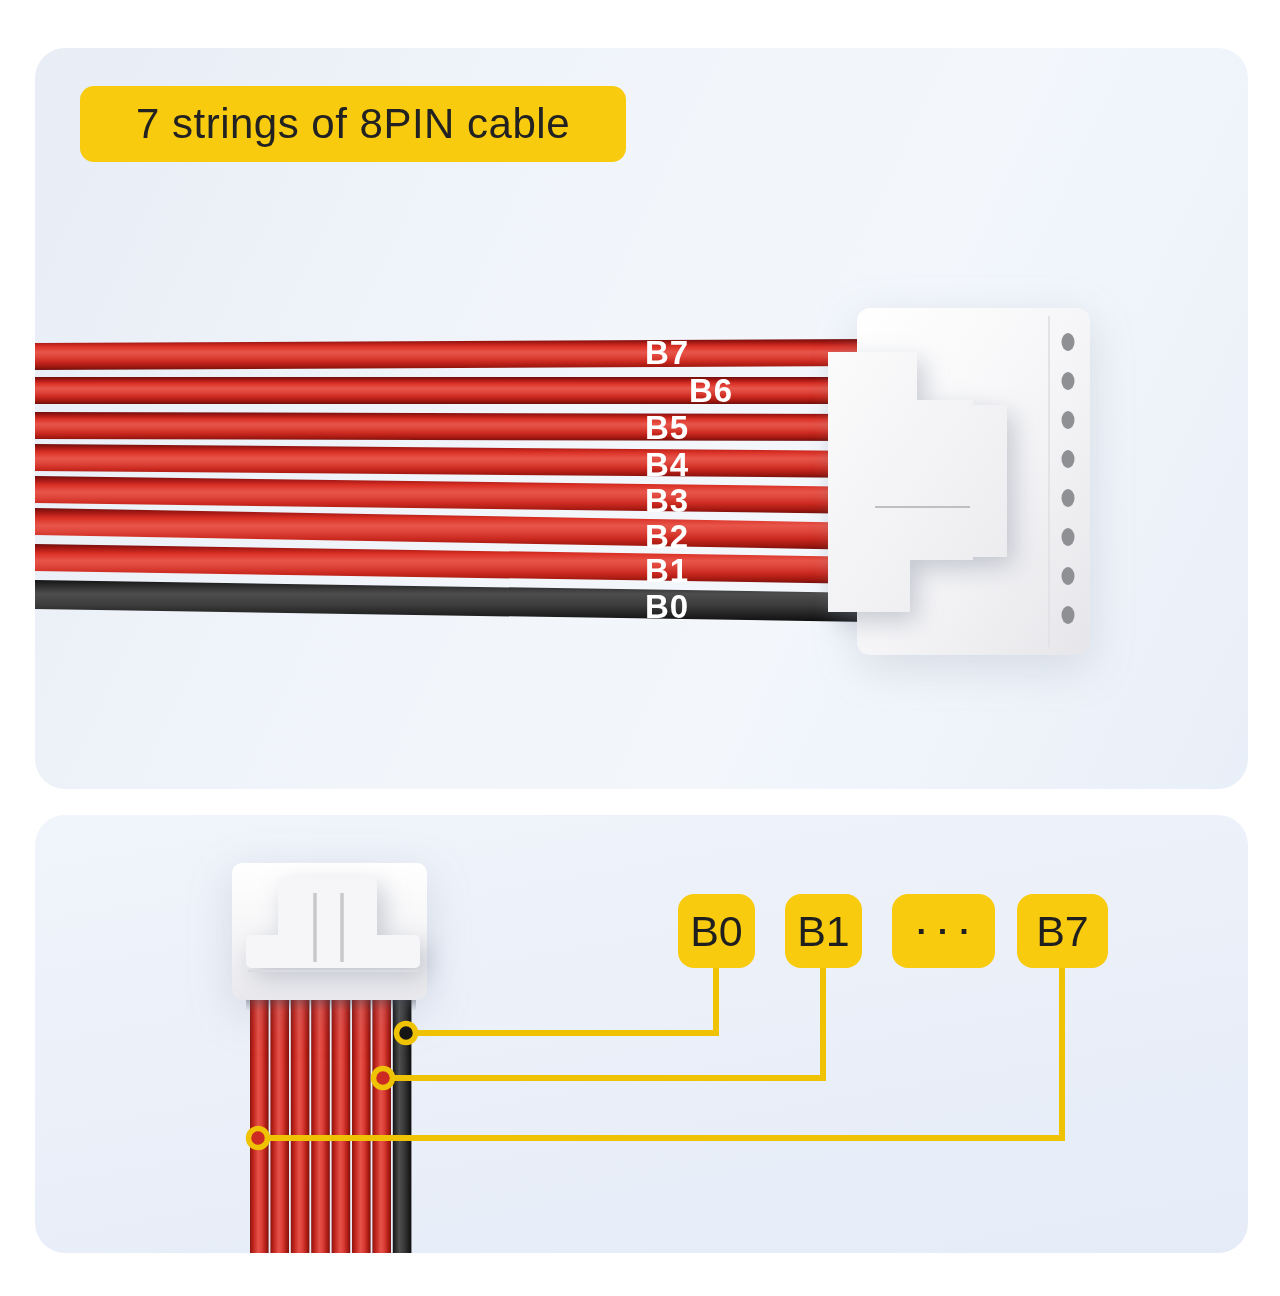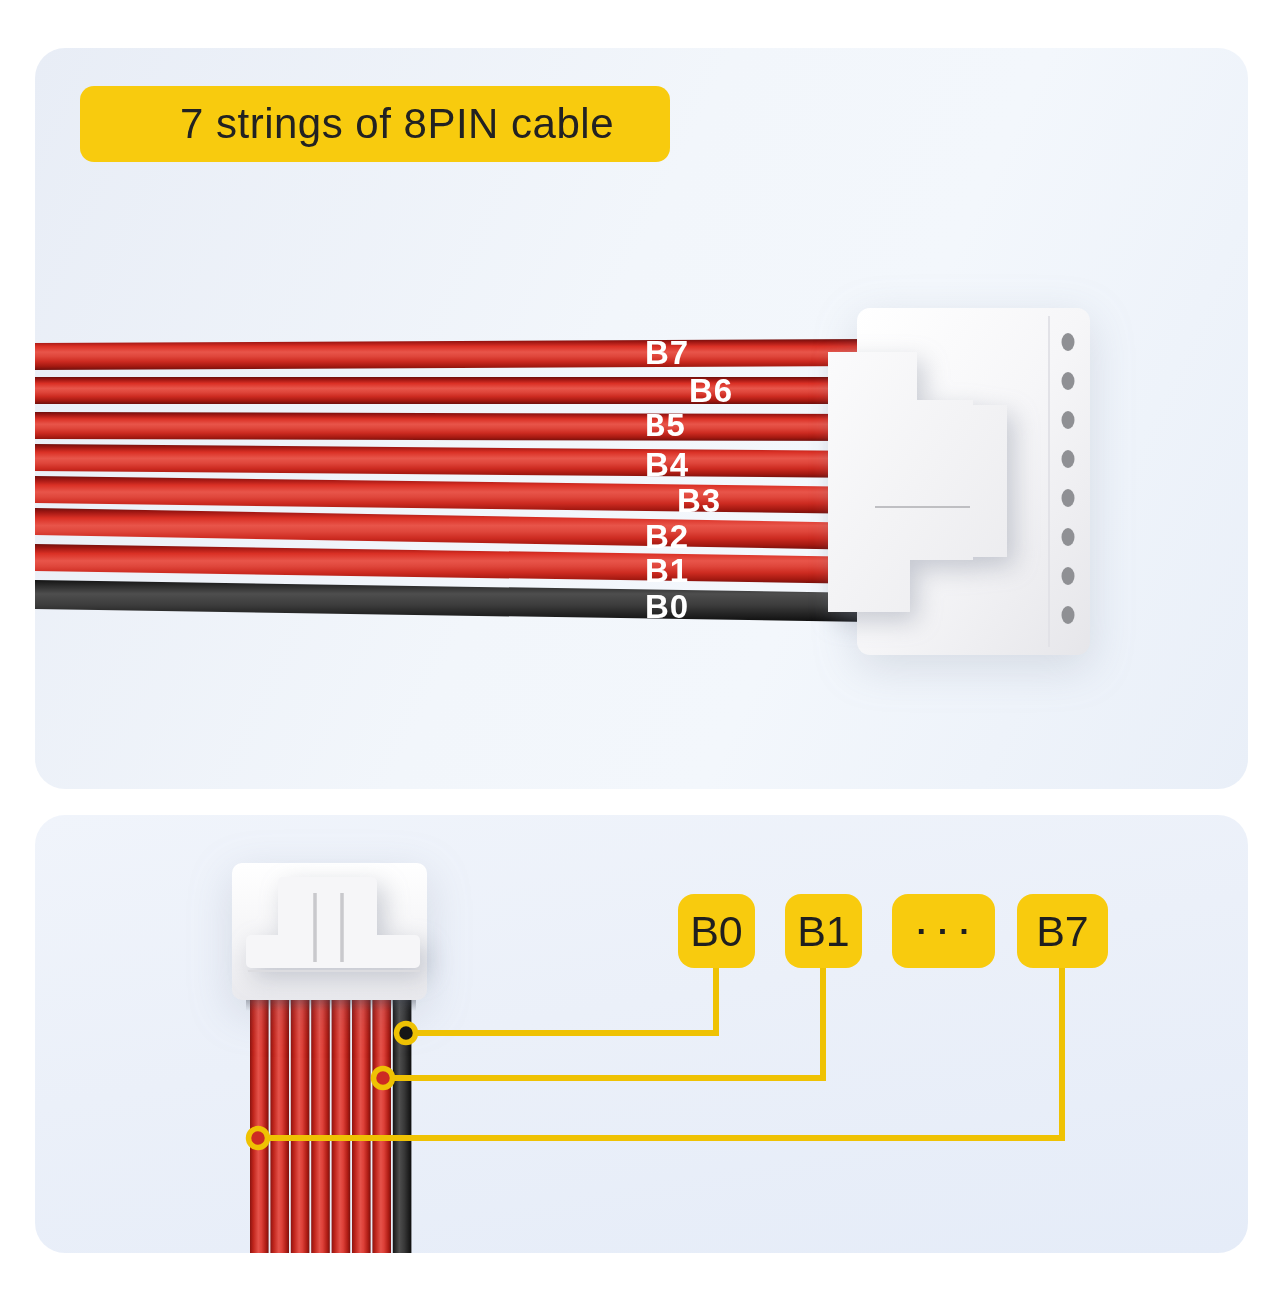"7 strings of 8PIN cable" .title-badge { padding-left: 44px -> none }
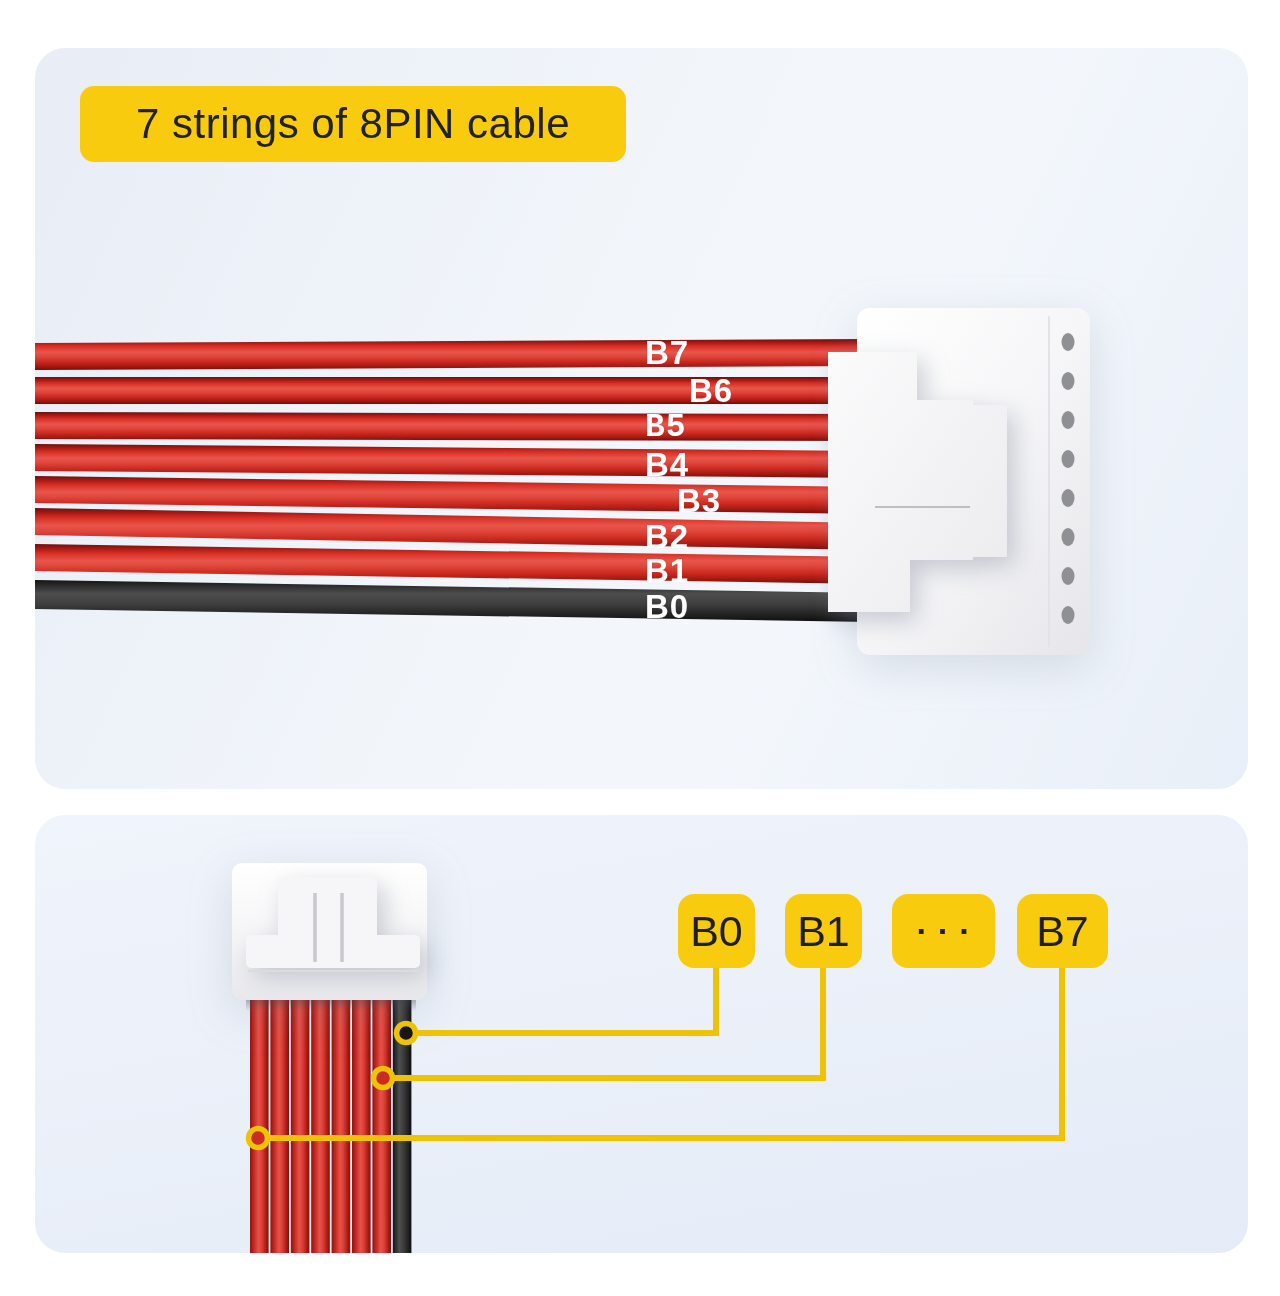"B5" div.wire-label { font-family: Liberation Mono, monospace -> none }
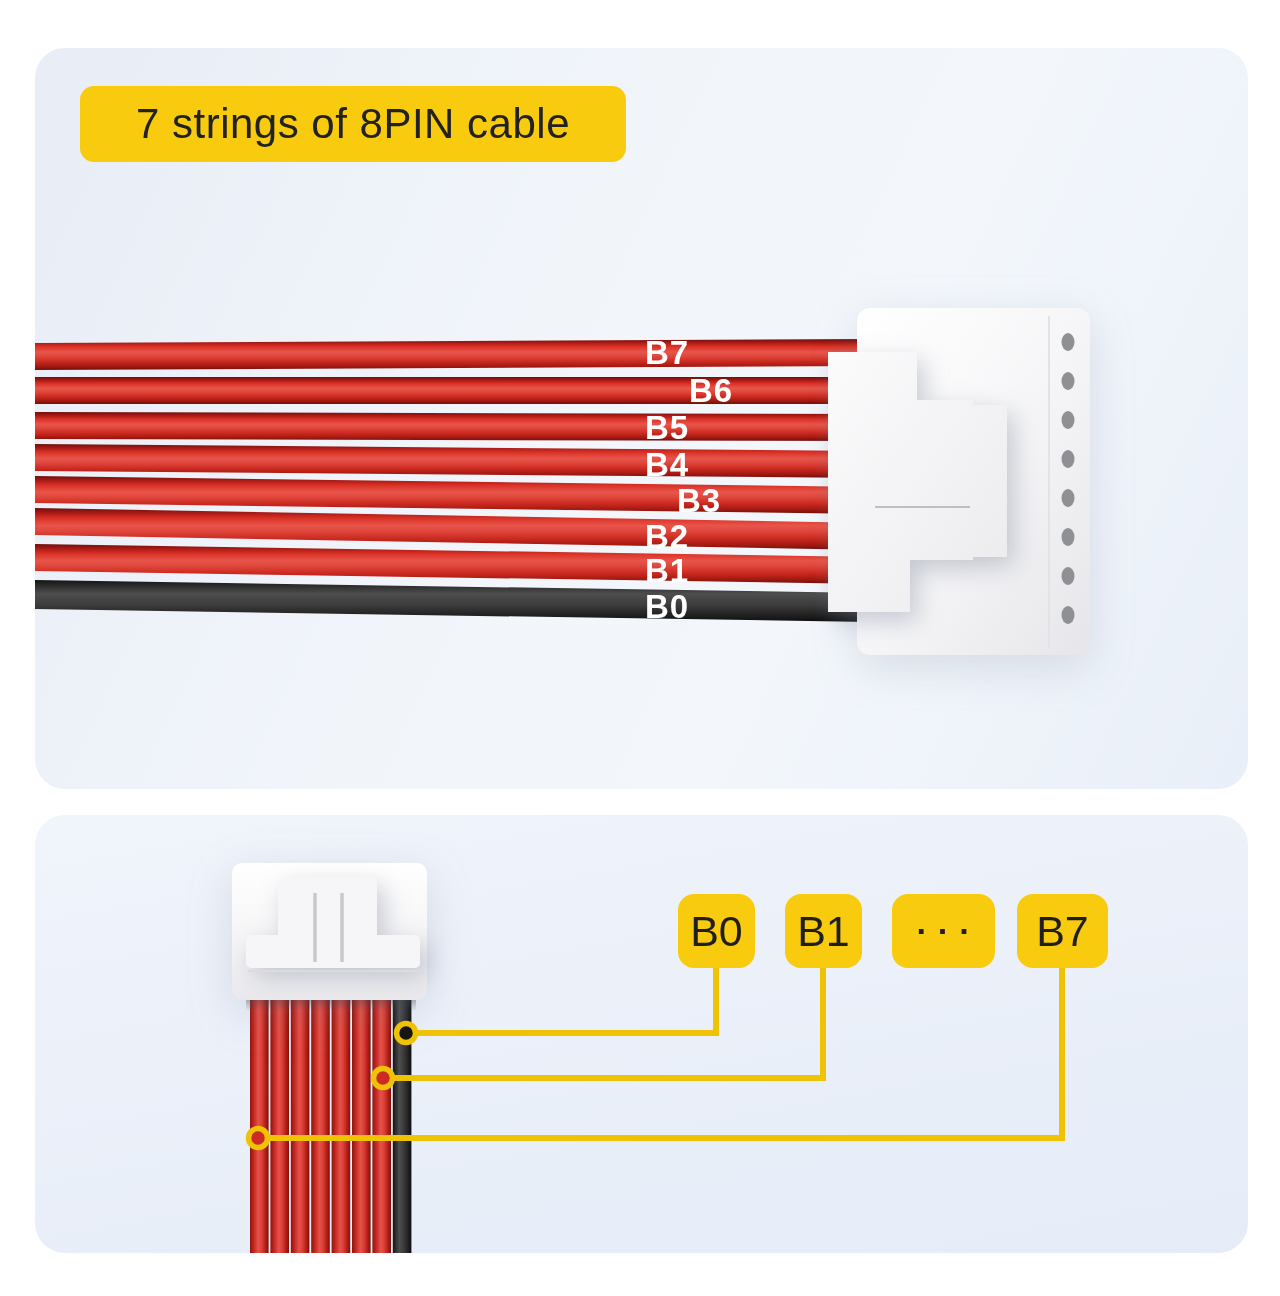"B3" div.wire-label { margin-left: 32px -> none }
